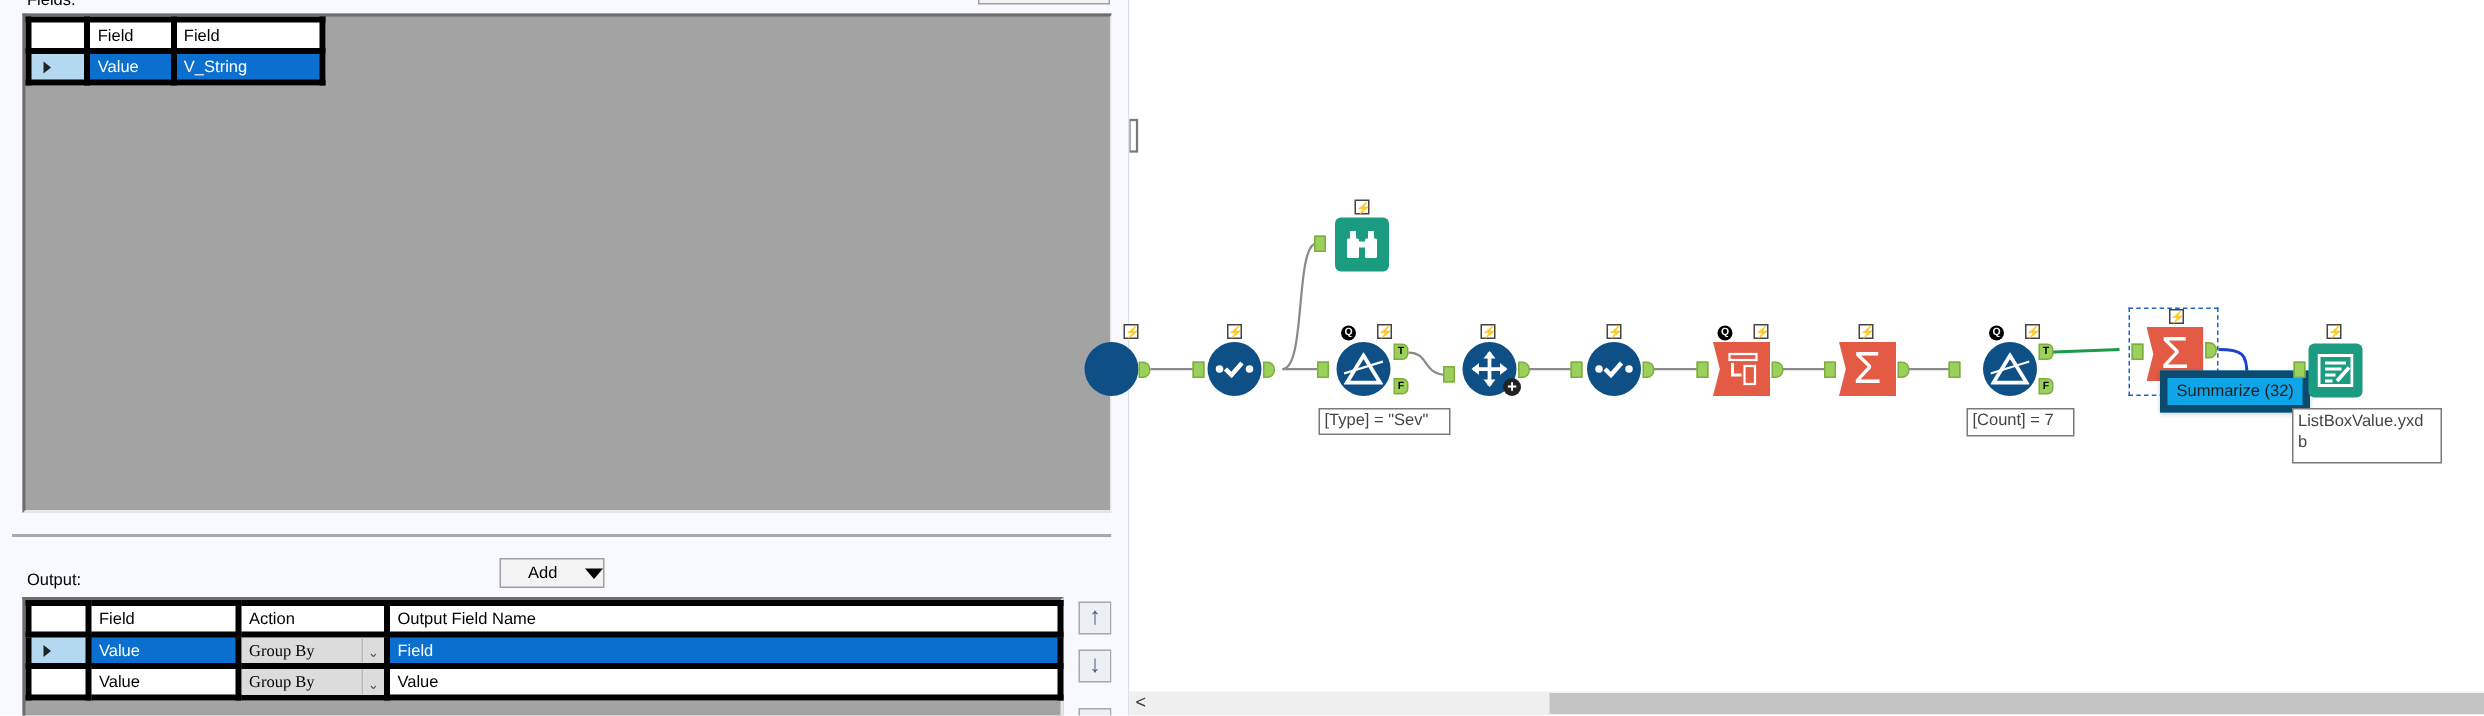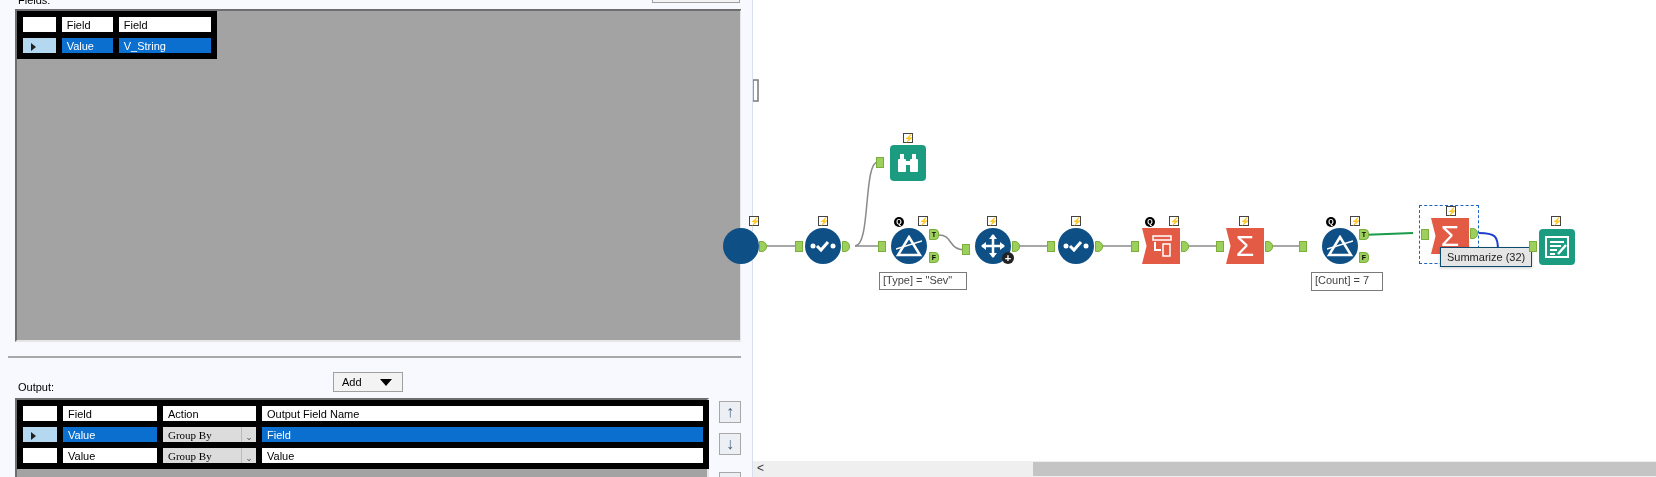"Field" table.g td { border: 6px solid #000000 -> 4px solid #000000 }
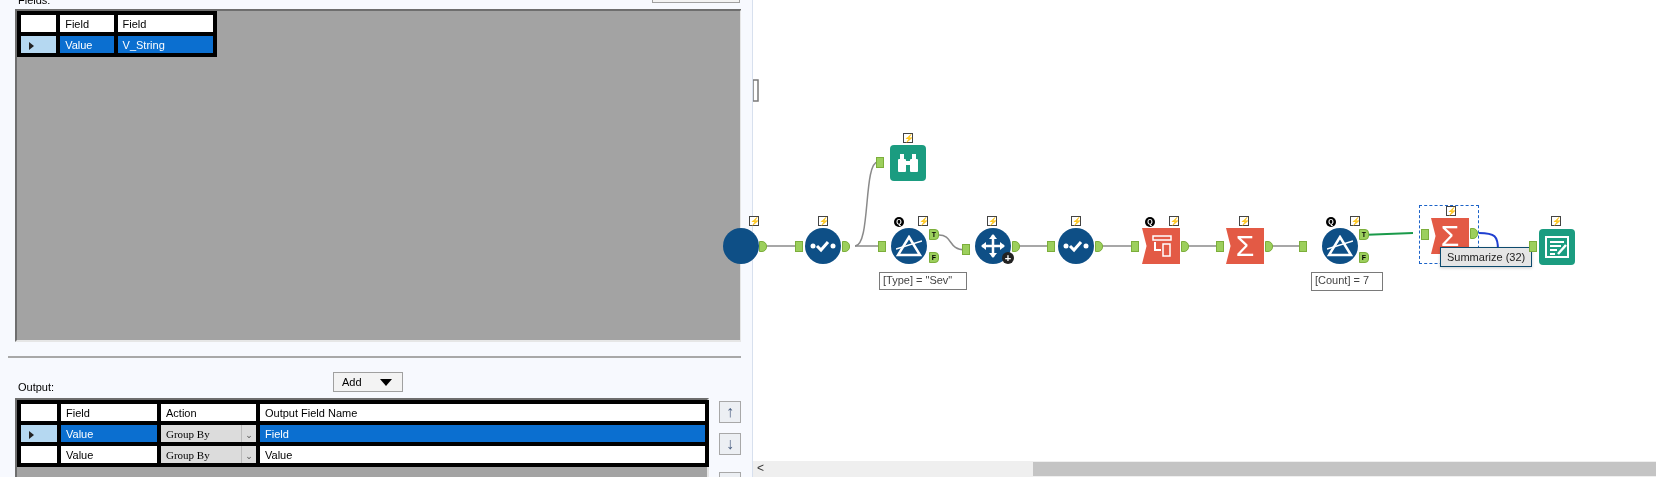"Summarize (32)" .tooltip { background: #e5e5e5 -> #0ea5e9; border: 1px solid #0c4a6e -> 5px solid #0c4a6e }
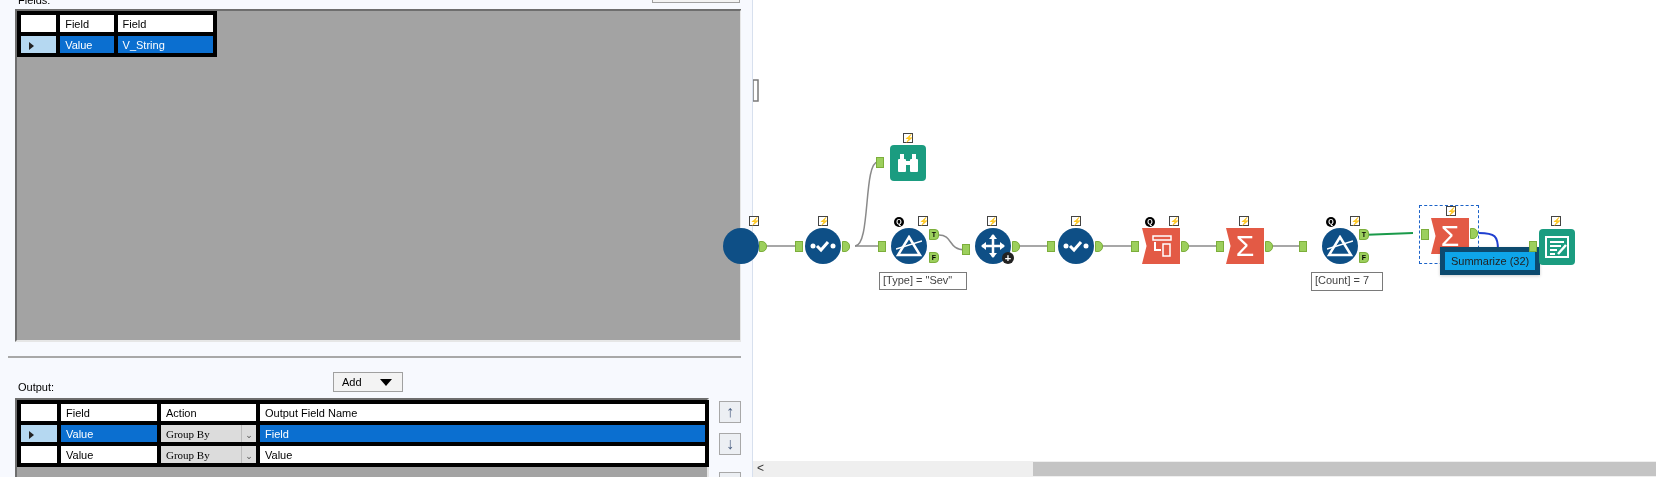"ListBoxValue.yxd" div.annot { html: none -> <div> <div>ListBoxValue.yxd</div> <div>b</div> </div> }
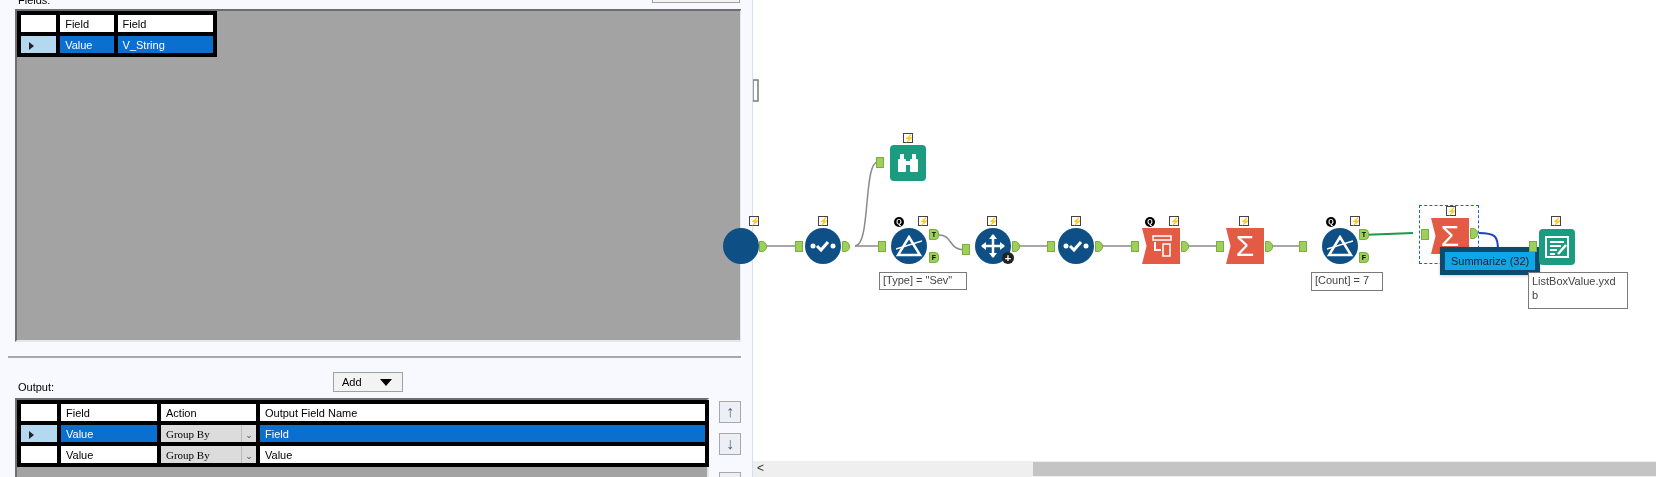"Add" div.abs { padding-left: 8px -> 18px }
